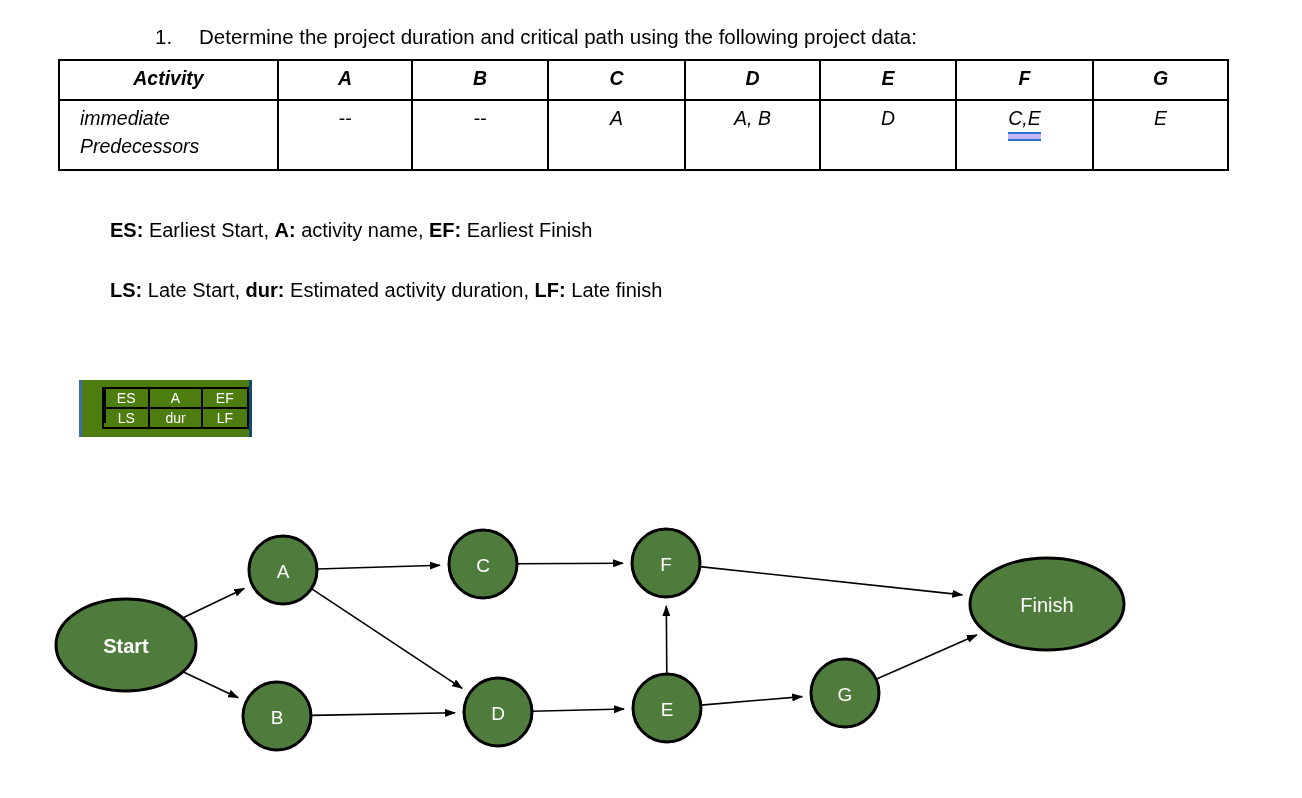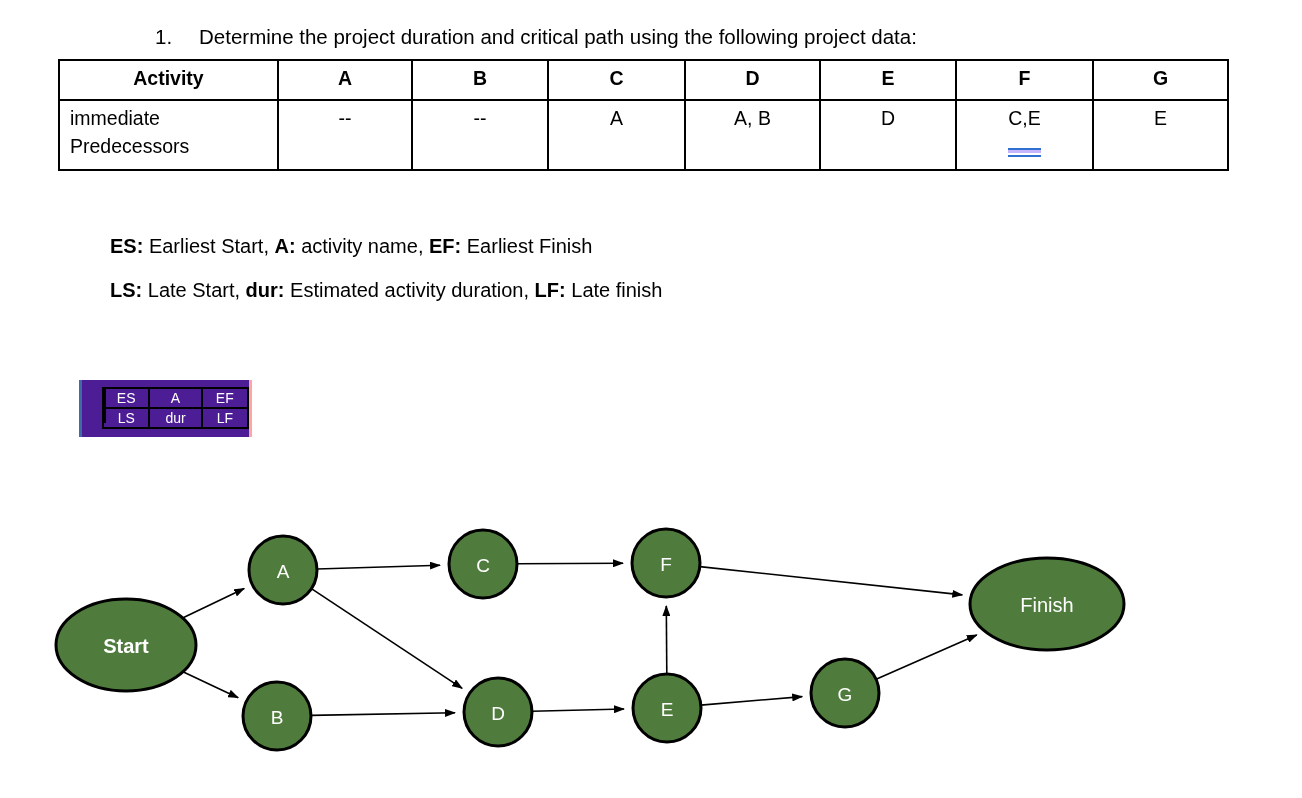"Activity" #activity-table { font-style: none -> italic }
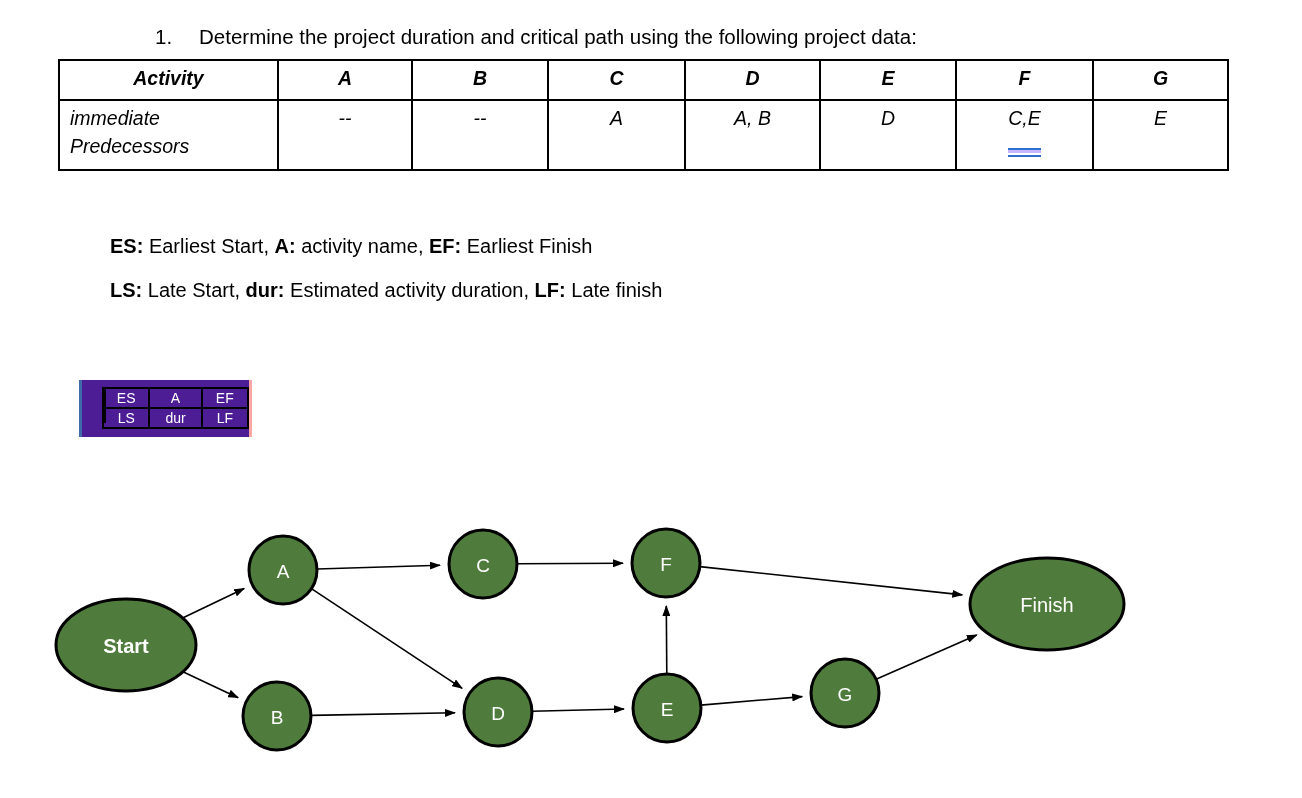"immediate Predecessors" #activity-table .row-label { padding-left: 10px -> 20px }
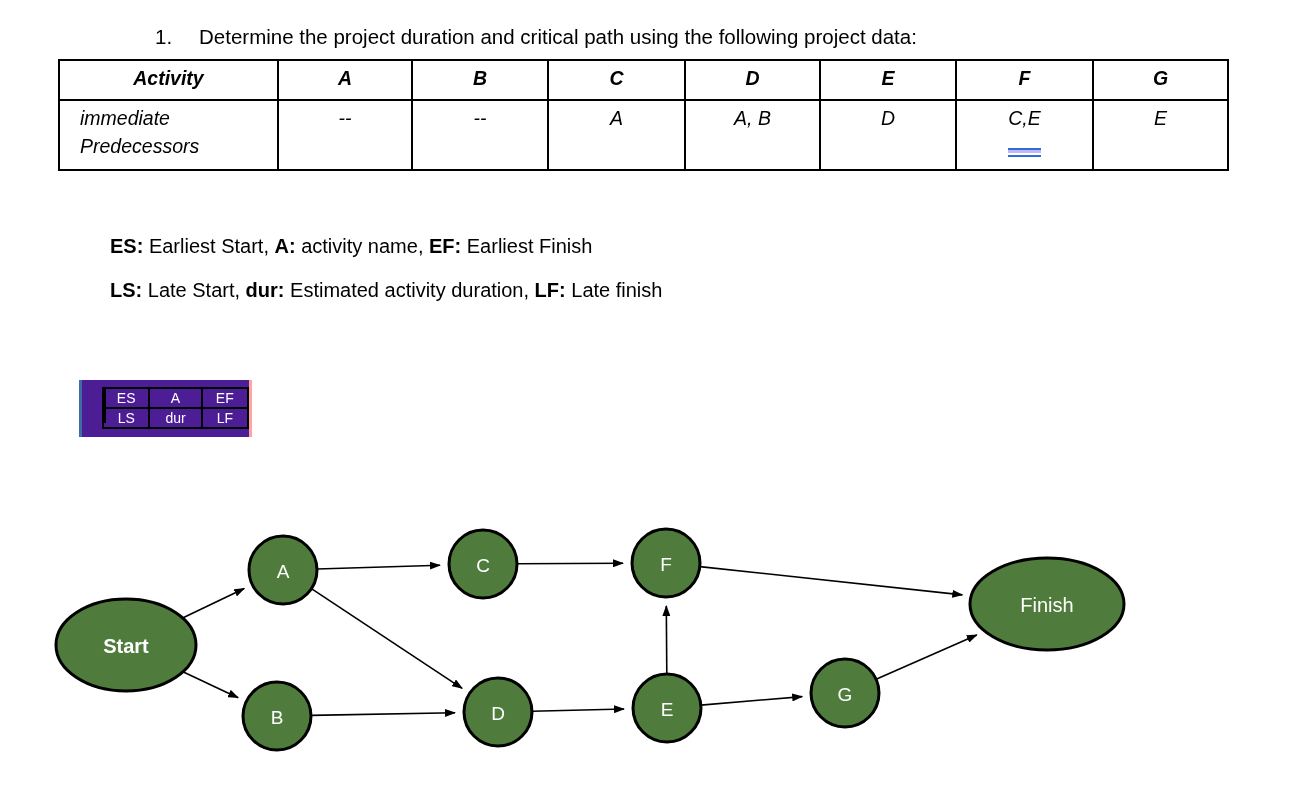"C,E" .misspell { border-bottom: 4px solid #c4b5fd -> 8px solid #c4b5fd; padding-bottom: 17px -> 1px }
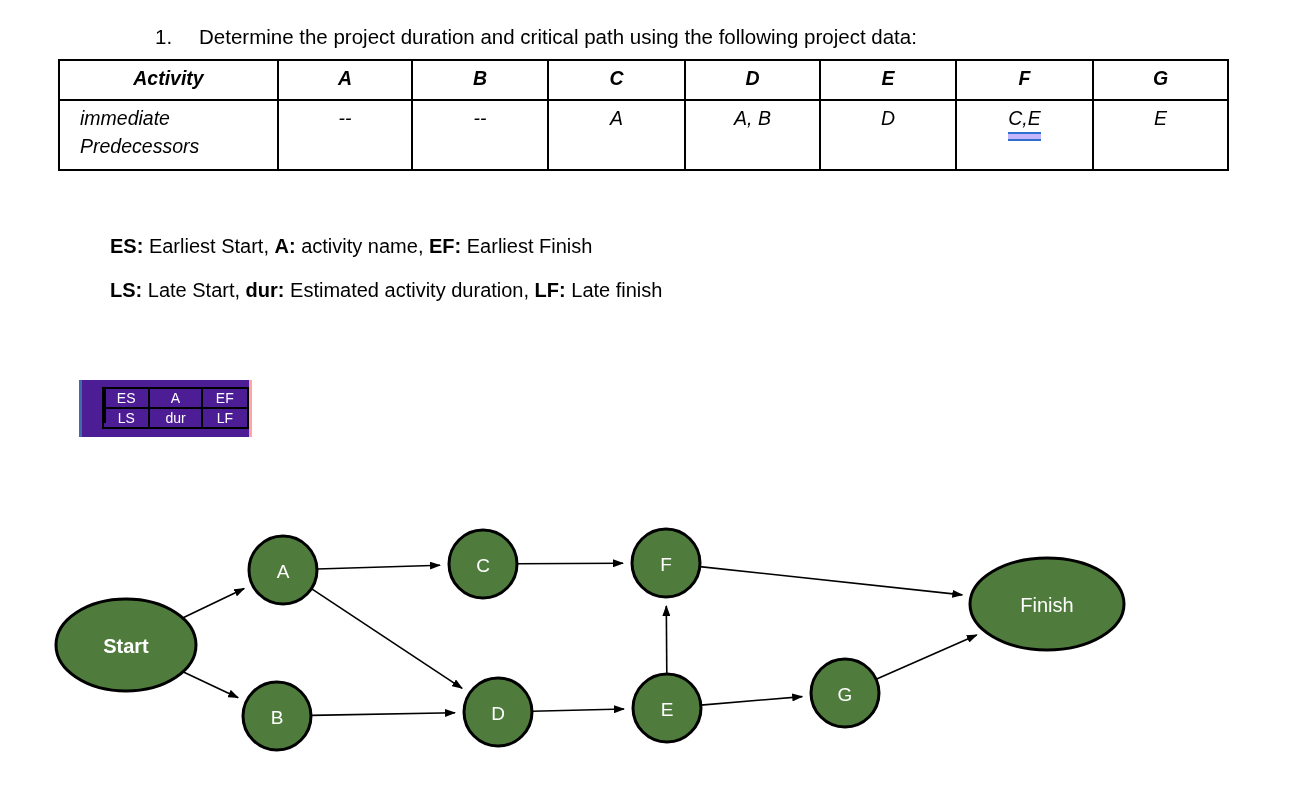"ES: Earliest Start, A: activity" #legend-line-1 { top: 232px -> 216px }
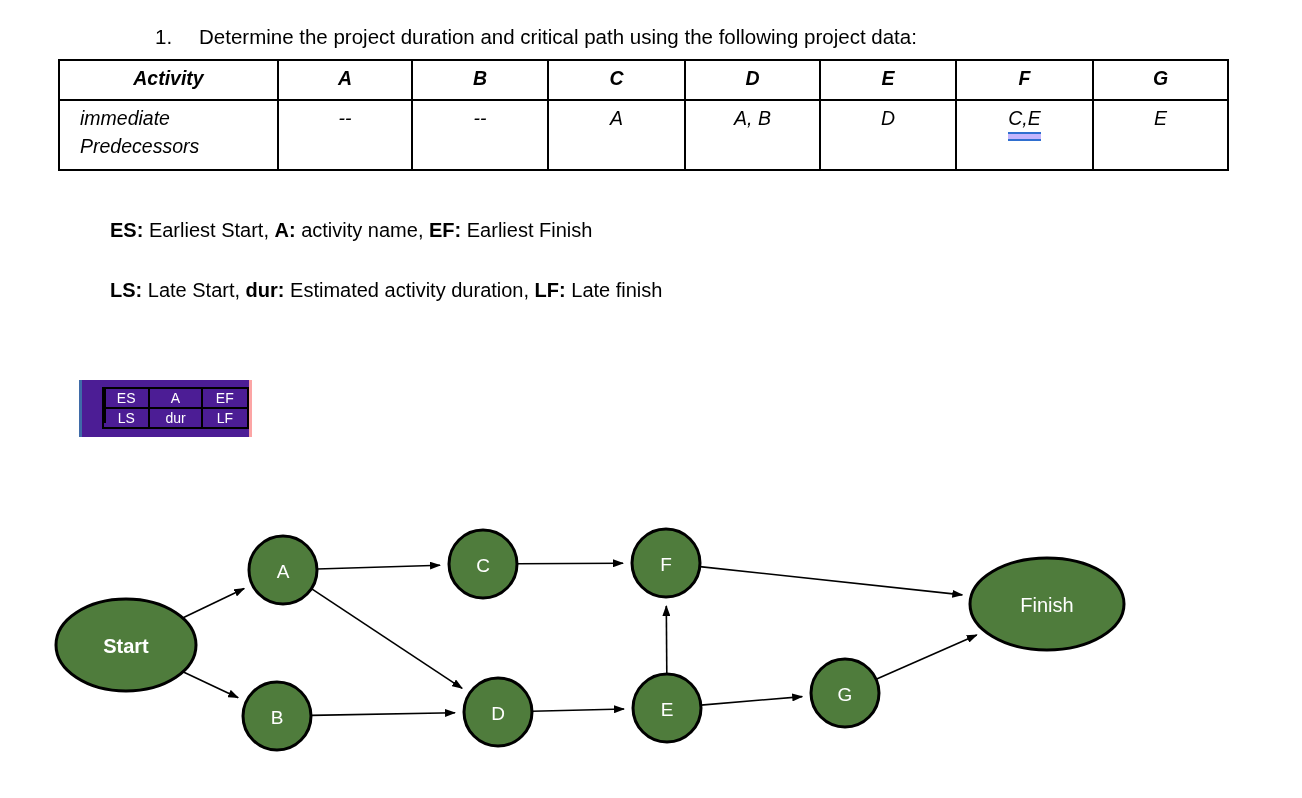"ES" #key-box { background: #4c1d95 -> #4d7c0f; border-right: 3px solid #fca5a5 -> 3px solid #0c4a6e }
